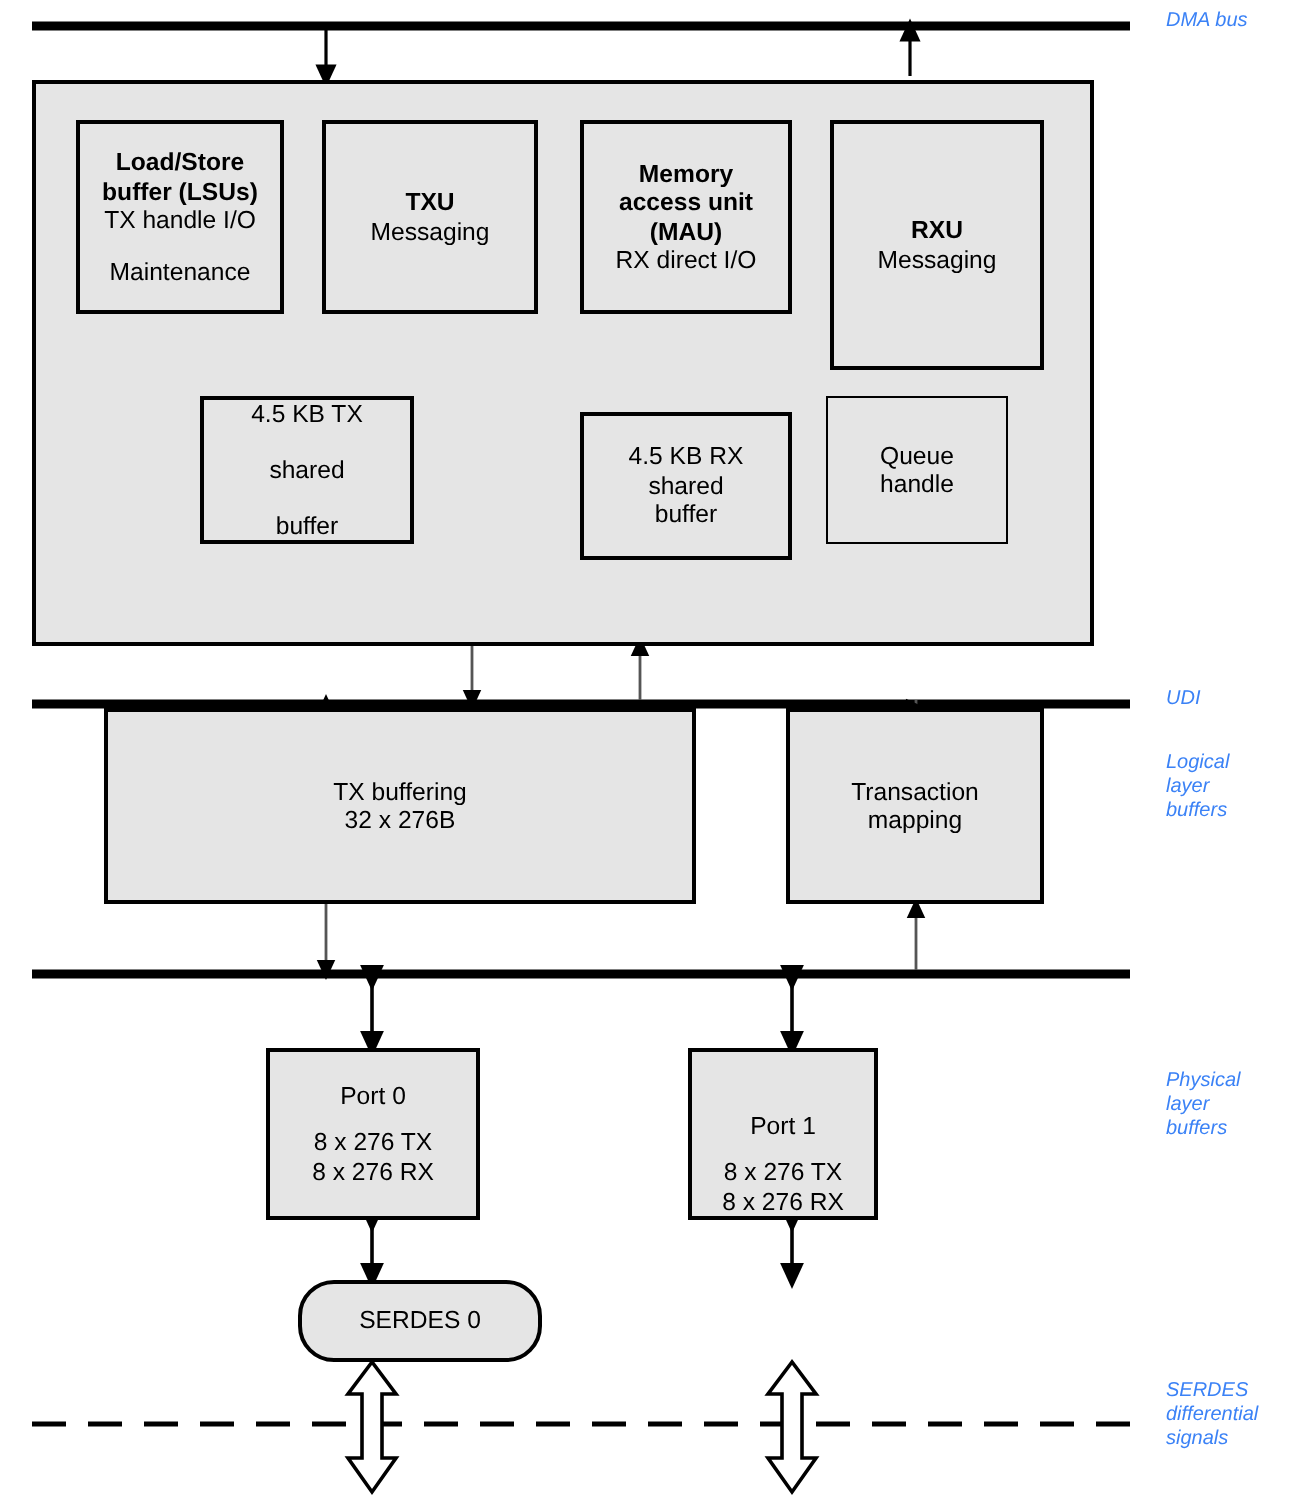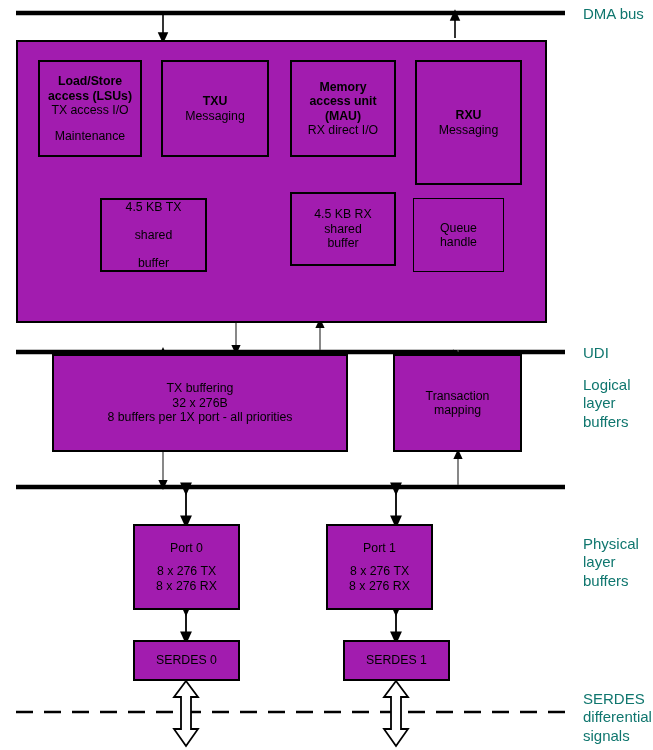"DMA bus" .side-label { color: #0f766e -> #3b82f6; font-size: 15px -> 10px; font-style: none -> italic }
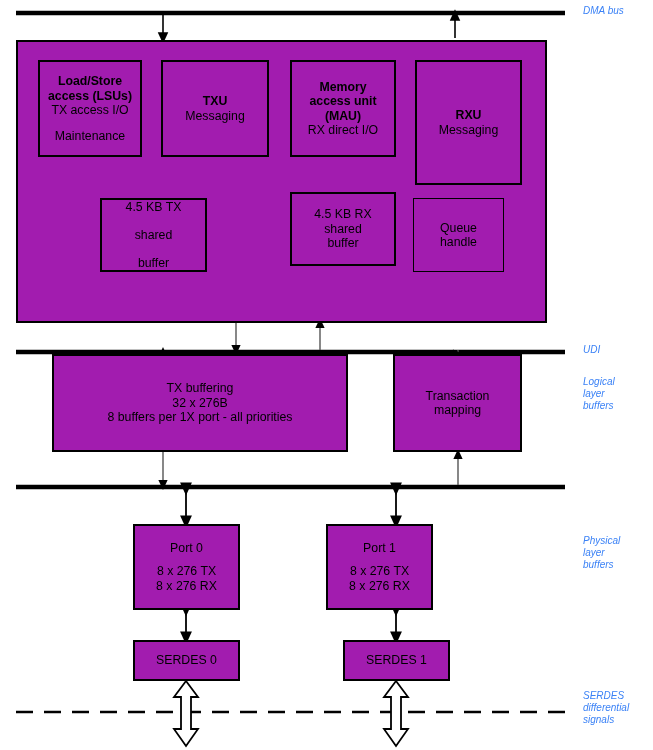"Load/Store" .box { background: #a21caf -> #e5e5e5 }
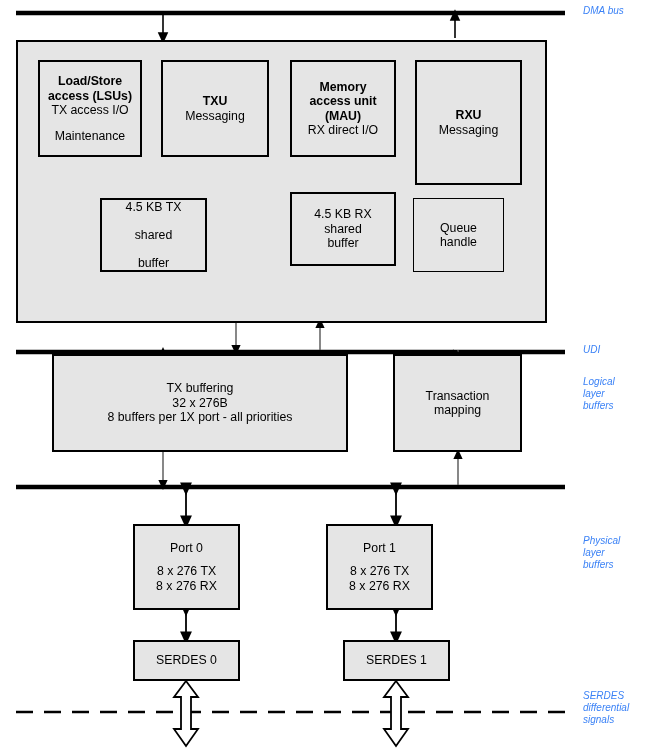"access (LSUs)" span.ln { text: access -> buffer }
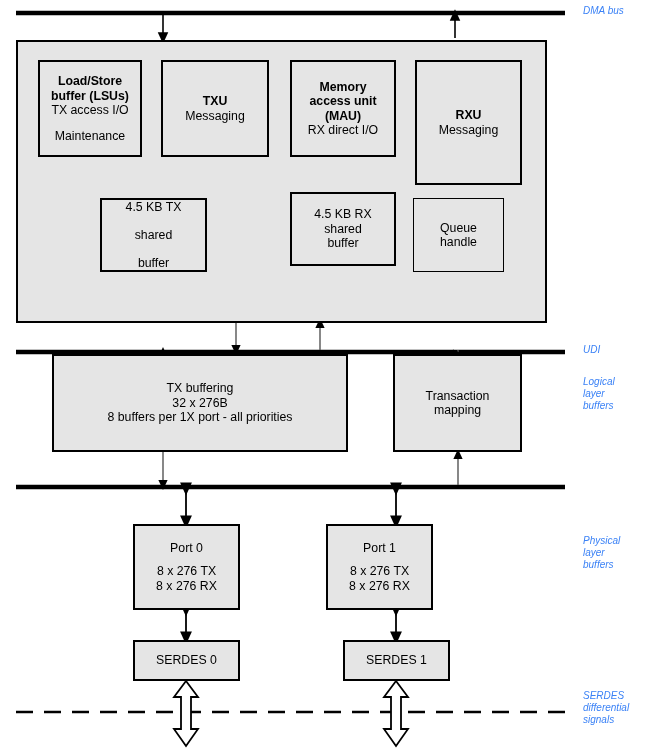"TX access I/O" span.ln { text: access -> handle }
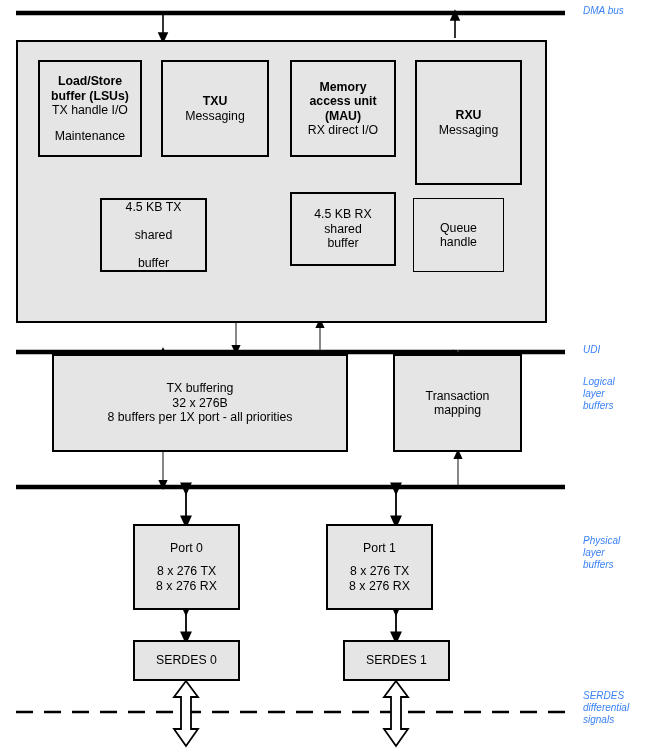"4.5 KB RX" div.box { top: 192px -> 206px }
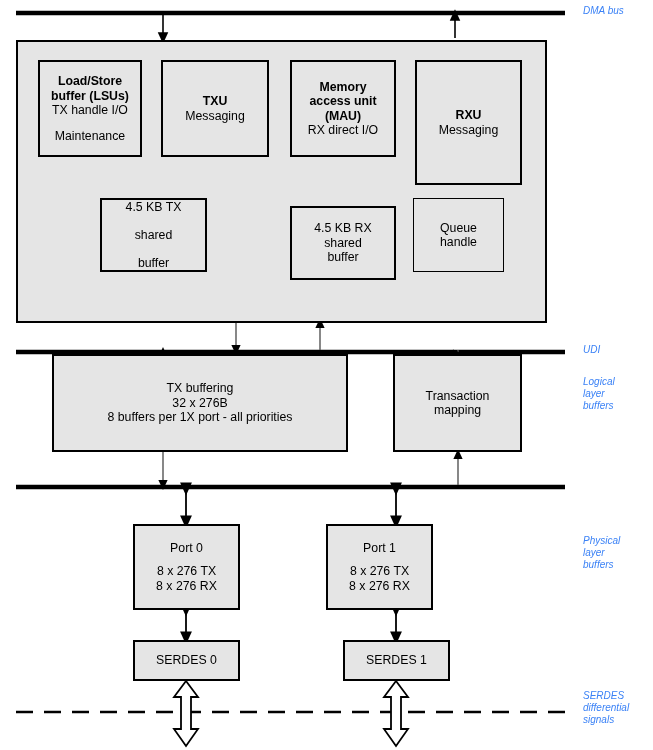"8 buffers per 1X port" span.ln { html: <span>8 buffers per 1X port - all priorities</span> -> none }
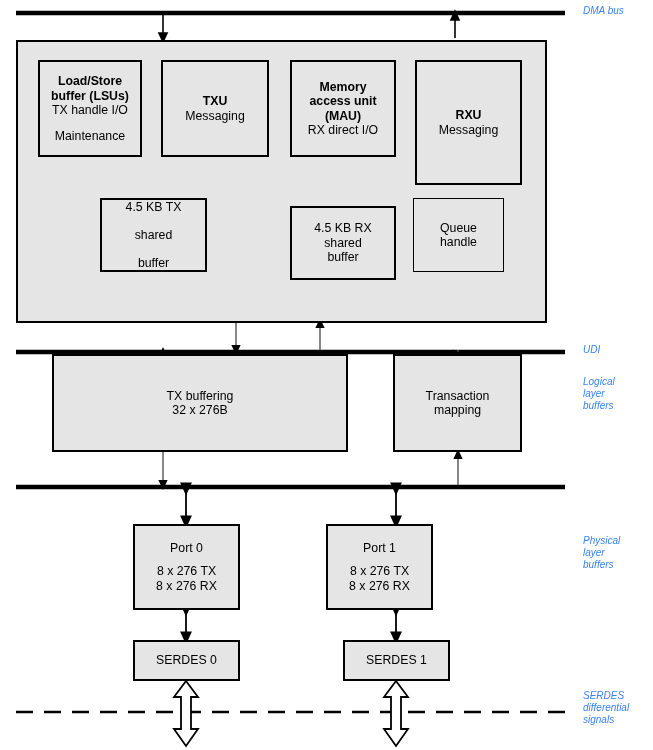"Port 1" div.box { justify-content: none -> flex-end; left: 326px -> 344px; width: 107px -> 95px }
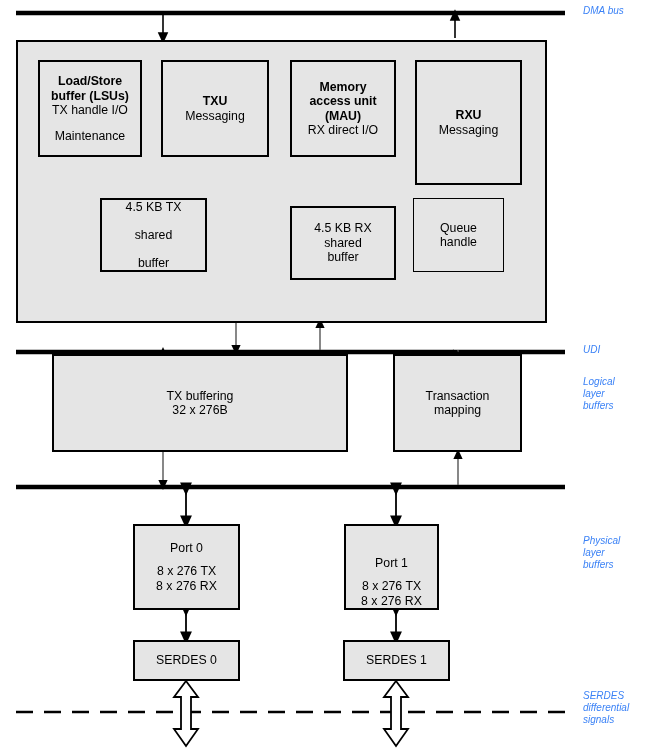"SERDES 0" div.box { border-radius: none -> 18px; left: 133px -> 149px; width: 107px -> 122px }
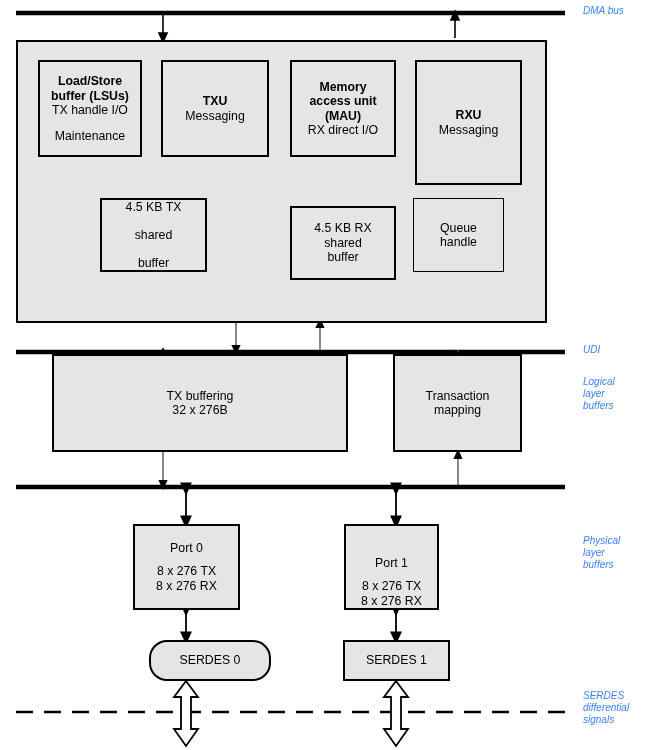"SERDES 1" div.box { html: <div> <span>SERDES 1</span> </div> -> none }
